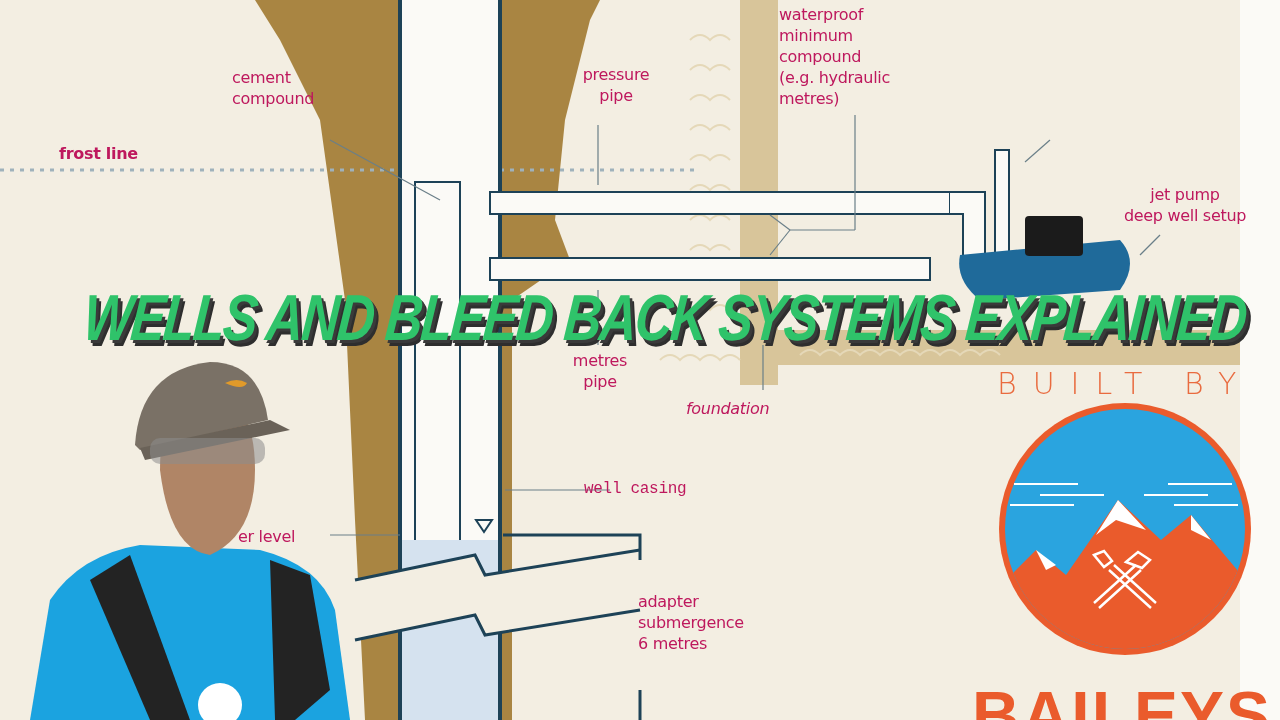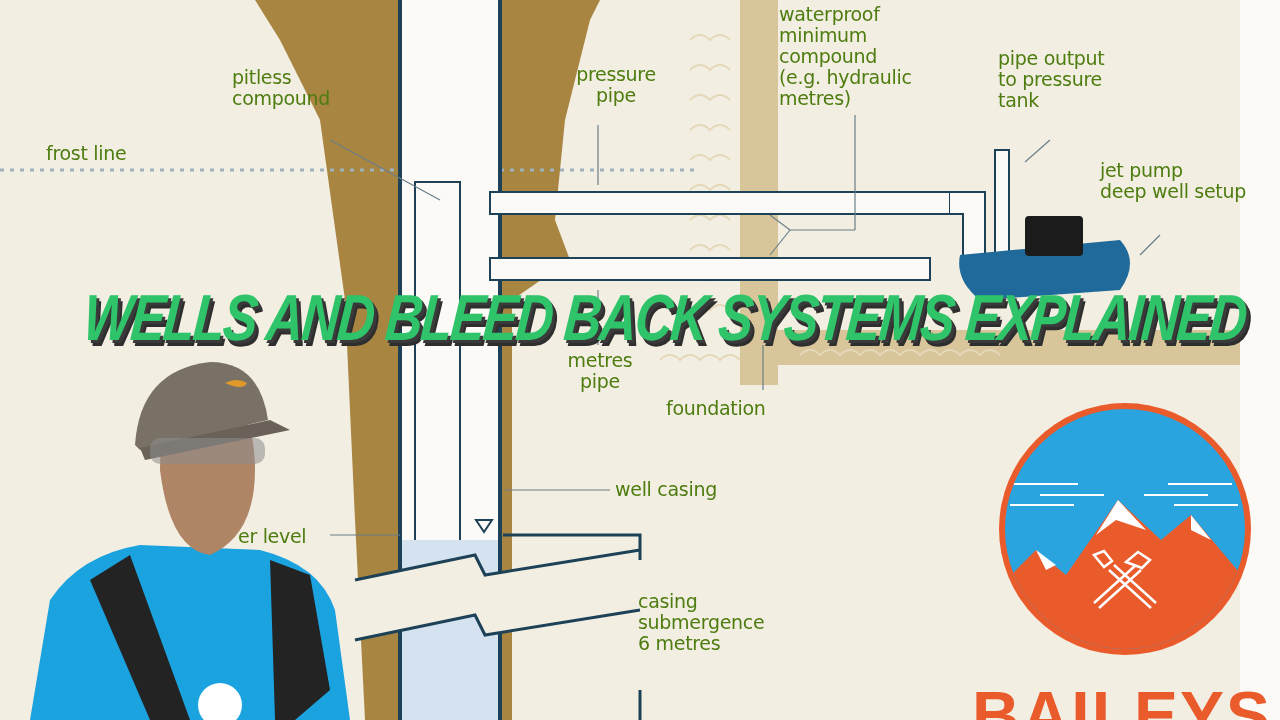"waterproof" .lbl { color: #4d7c0f -> #be185d; font-size: 19px -> 16px }
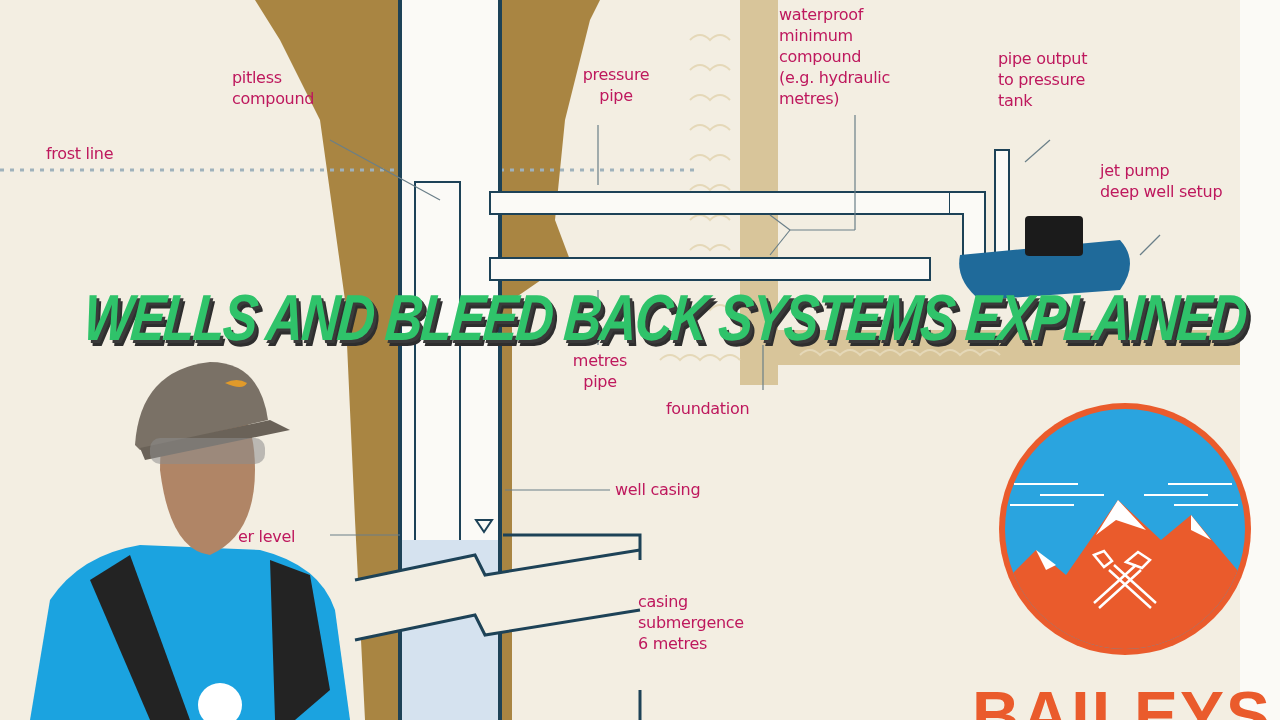"pipe output" div.lbl { html: <div> <div>pipe output</div> <div>to pressure</div> <div>tank</div> </div> -> none }
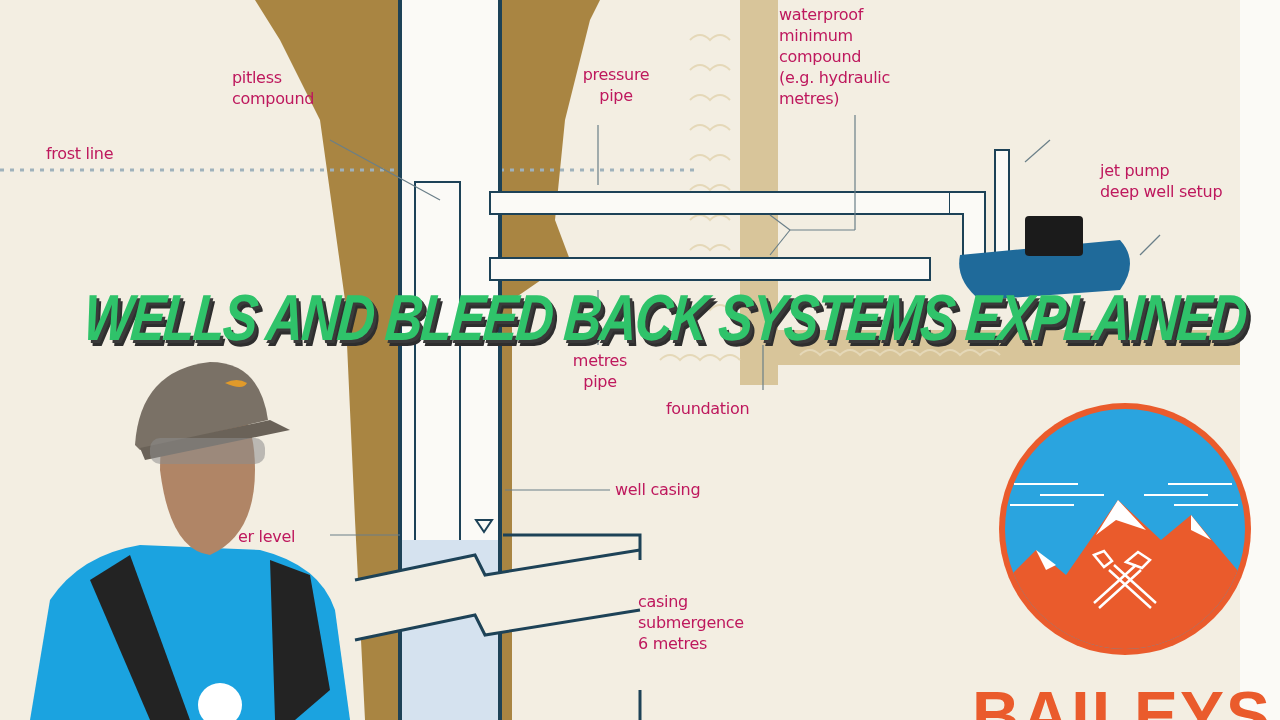"pitless" div { text: pitless -> cement }
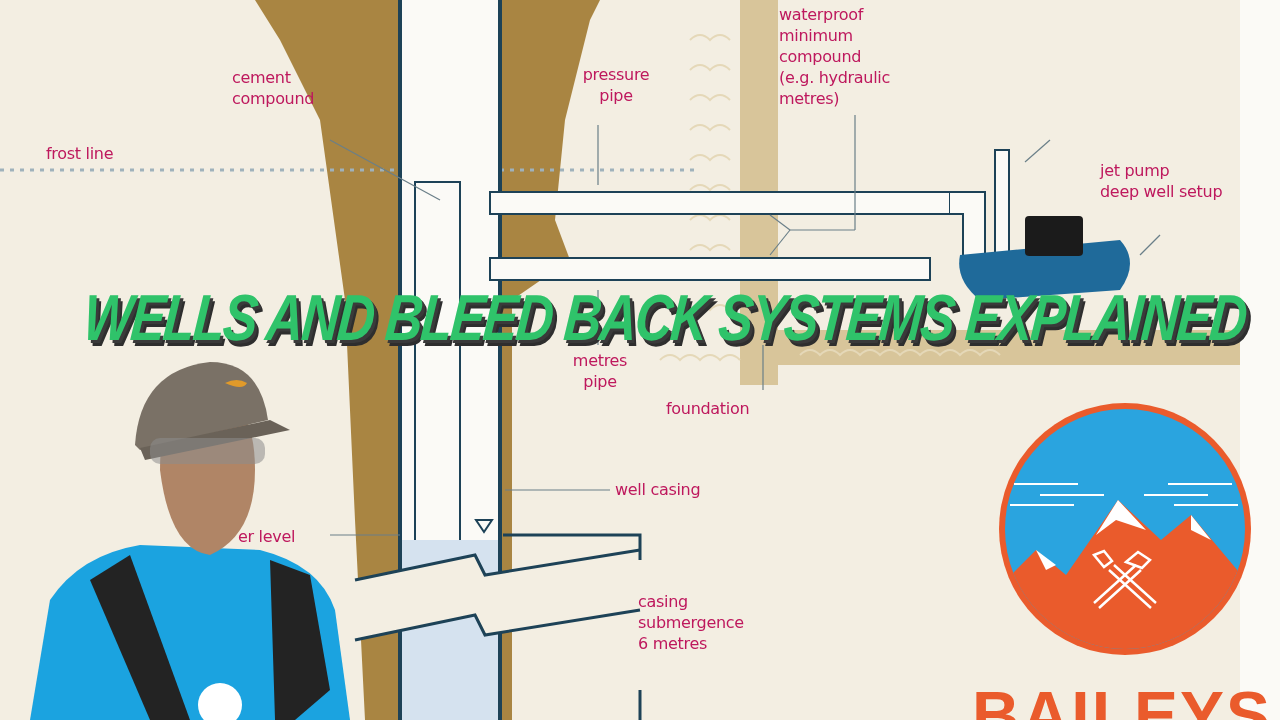"frost line" div.lbl { font-weight: none -> bold; left: 46px -> 59px }
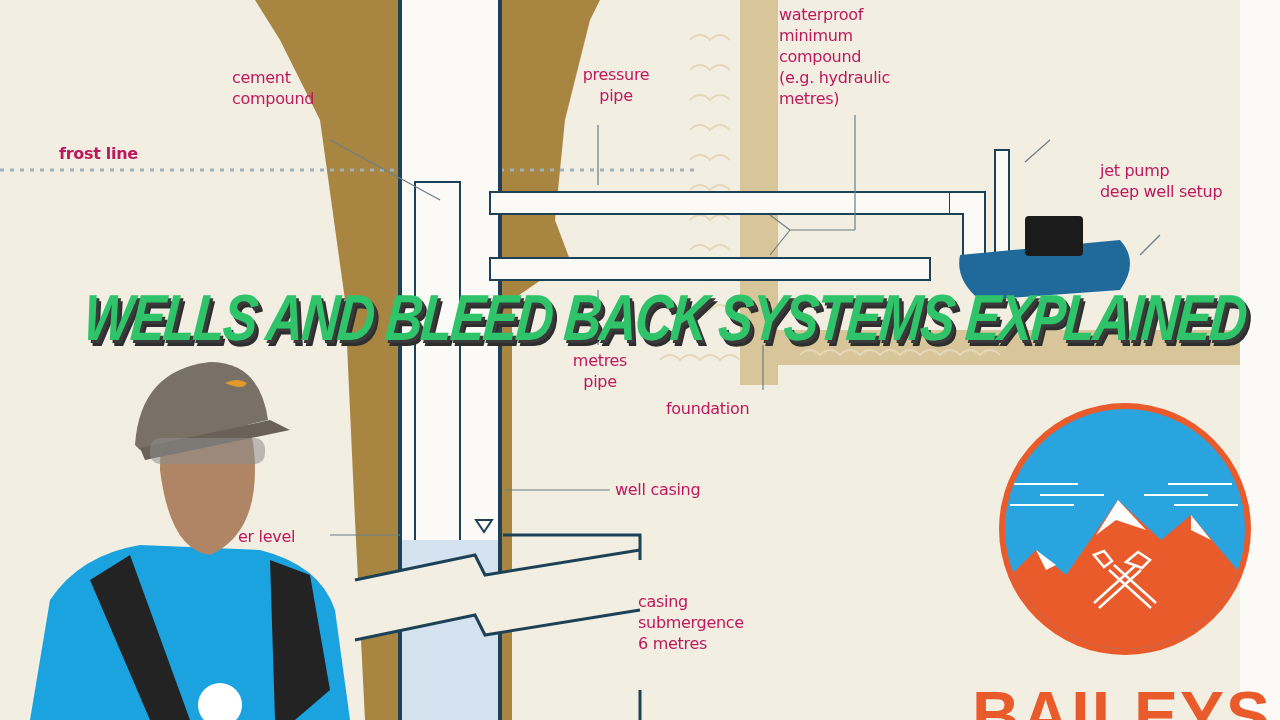"jet pump" div.lbl { text-align: left -> center; top: 160px -> 184px }
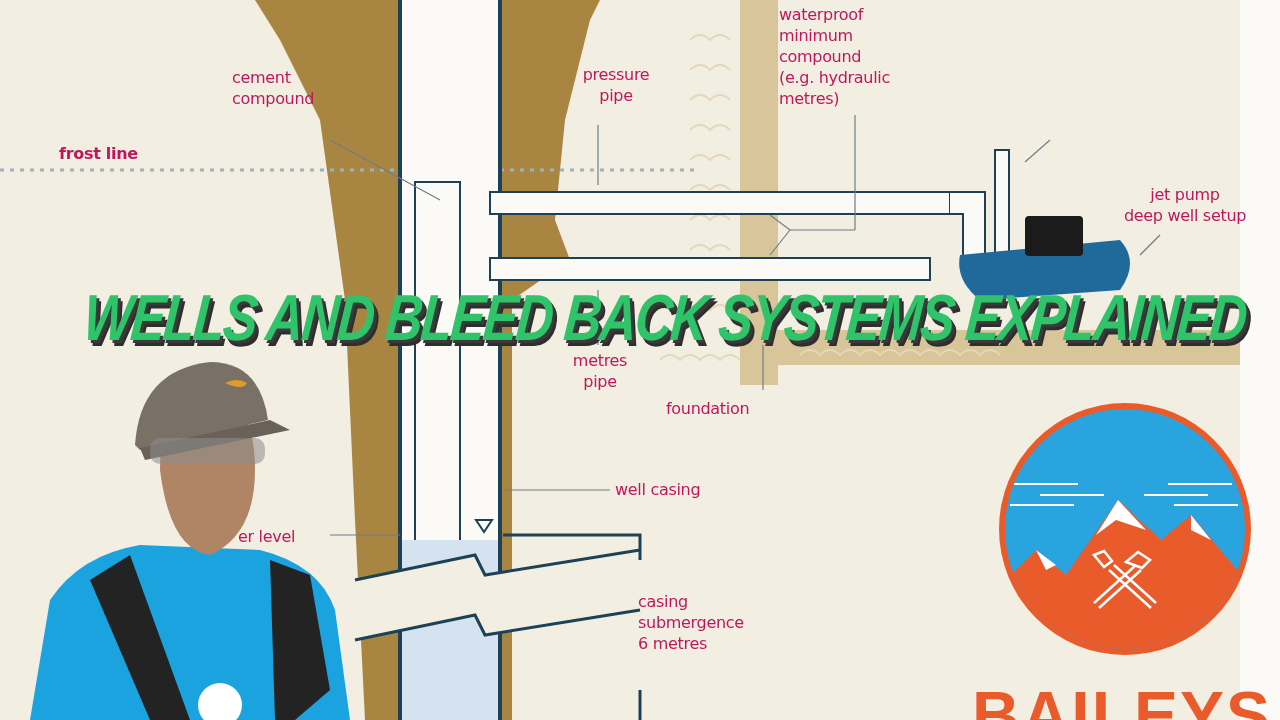"BUILT BY" div.builtby { html: none -> <div>BUILT BY</div> }
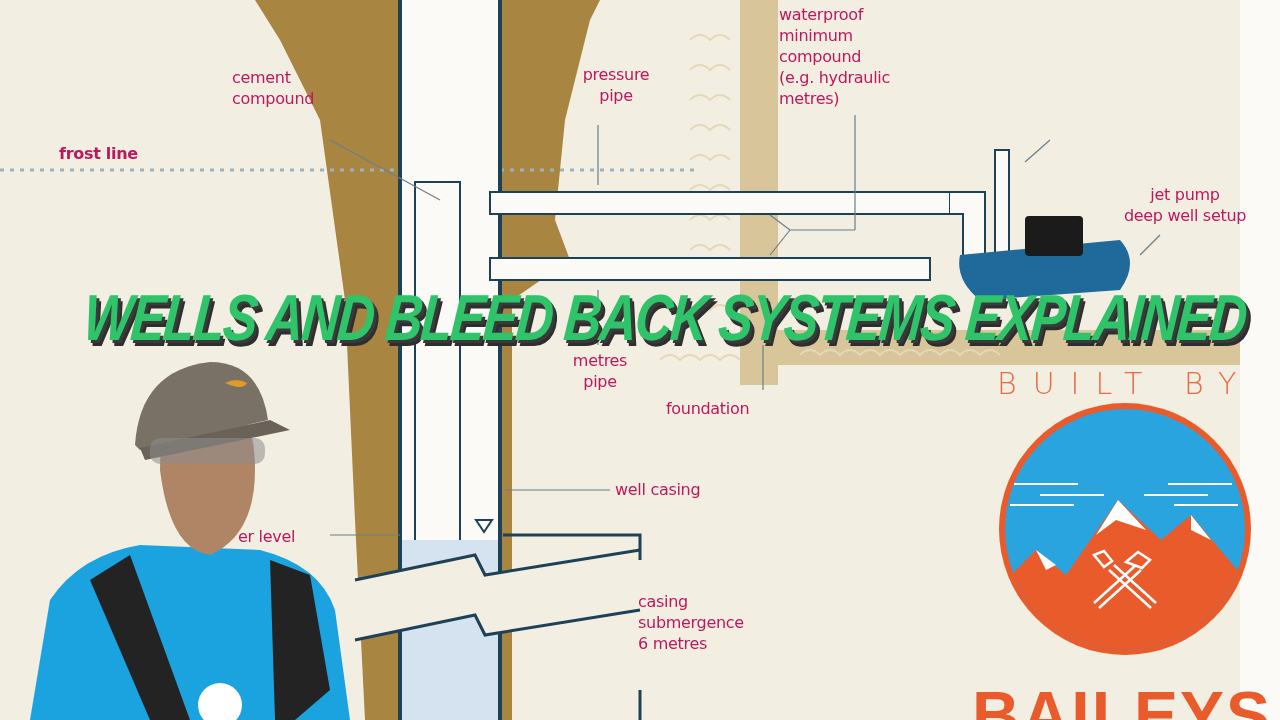"foundation" div.lbl { font-style: none -> italic; left: 666px -> 686px }
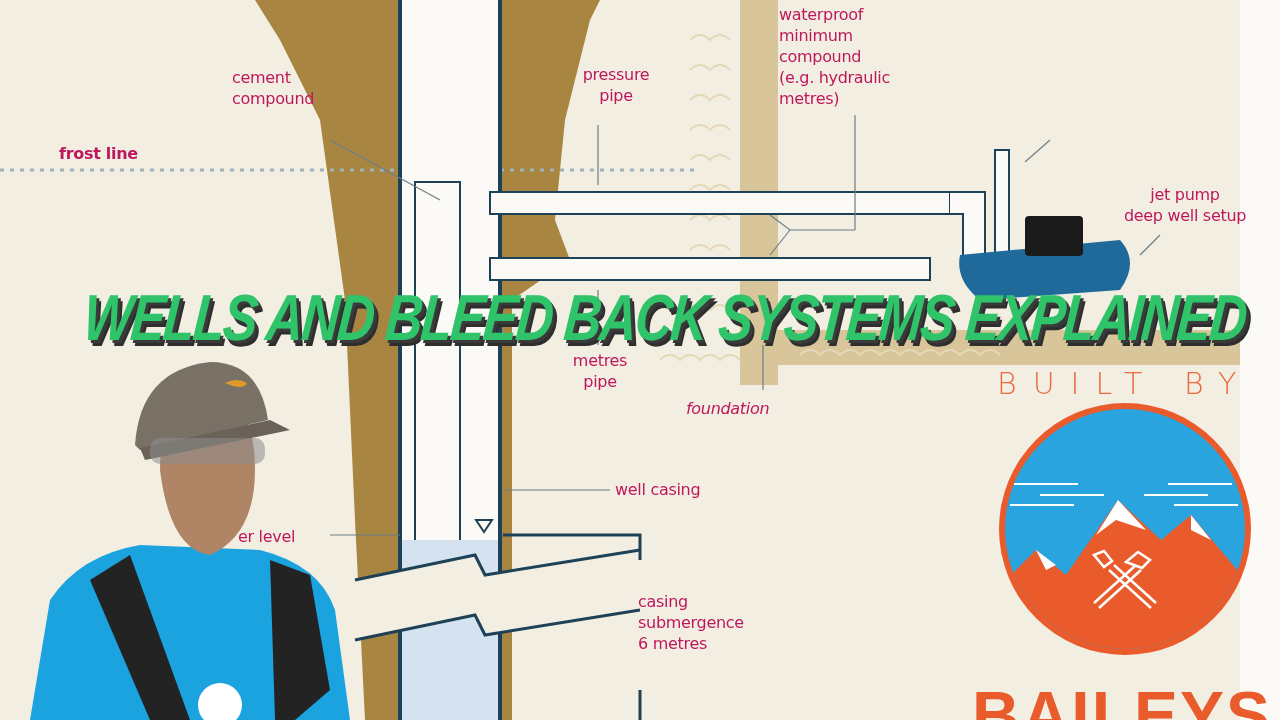"well casing" div.lbl { font-family: none -> Liberation Mono, monospace; left: 615px -> 584px }
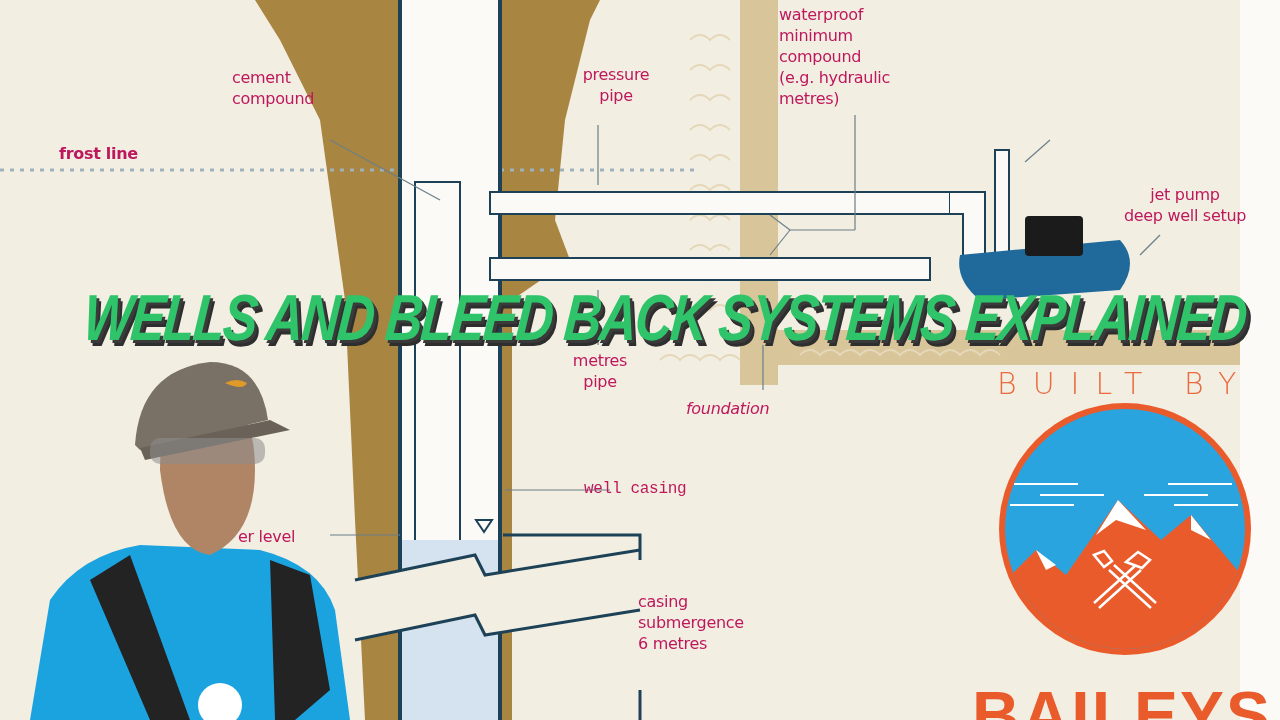"casing" div { text: casing -> adapter }
